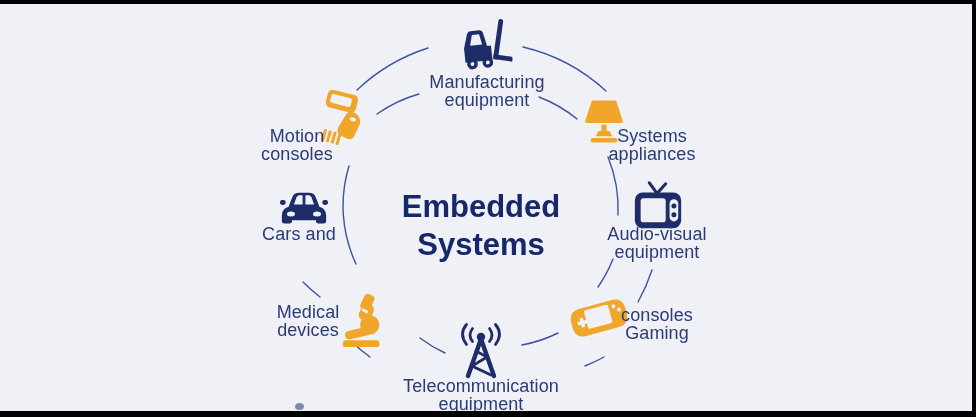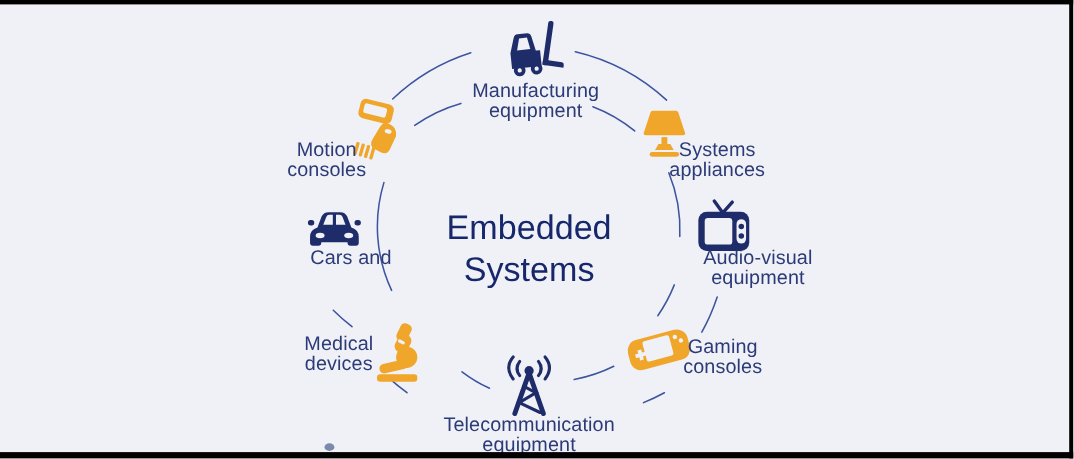"Embedded" .title { font-weight: 400 -> 700 }
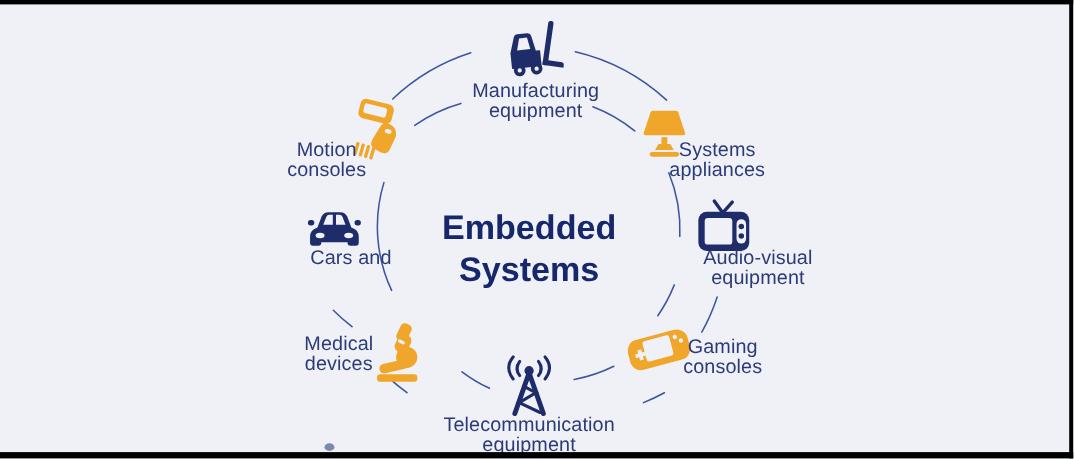"Cars and" #lb-cars { left: 234px -> 214px }
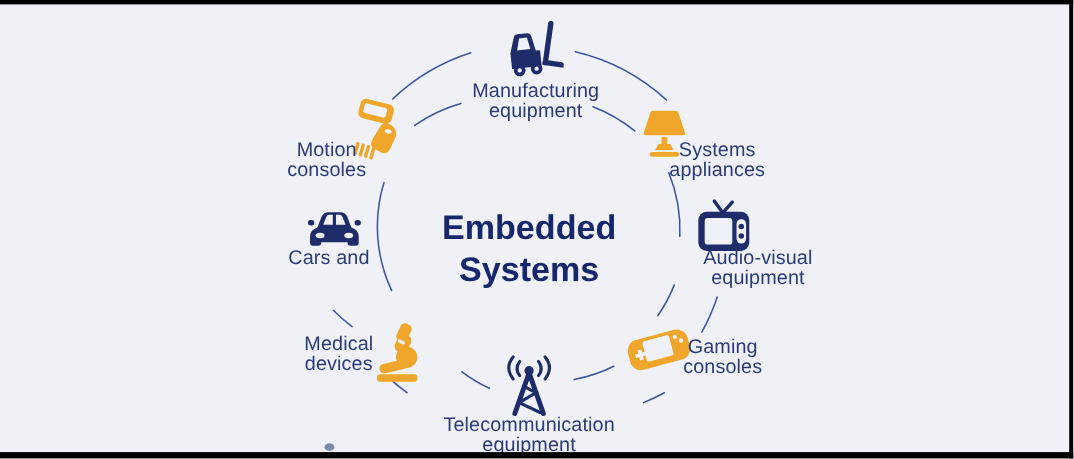"Audio-visual" #lb-audiovisual { left: 604px -> 572px }
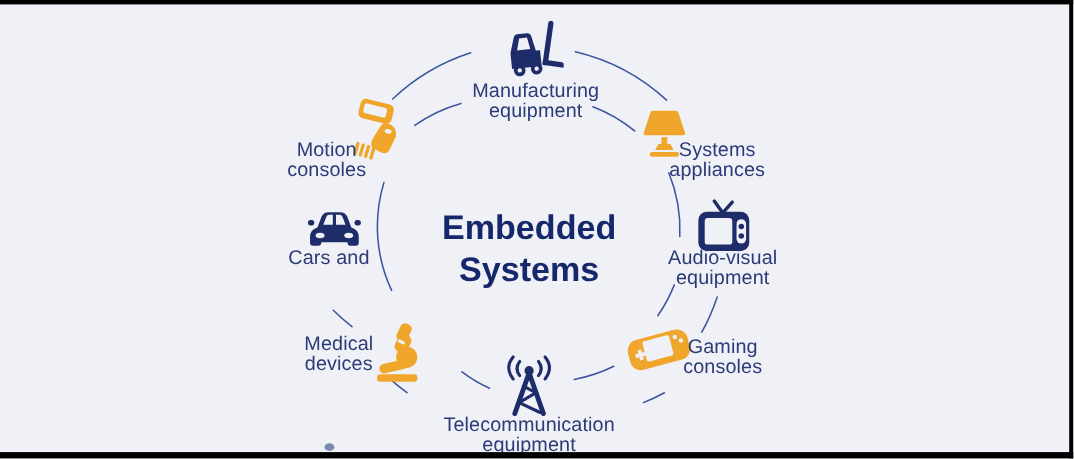"Gaming" div { order: before "consoles" -> after "consoles" }
